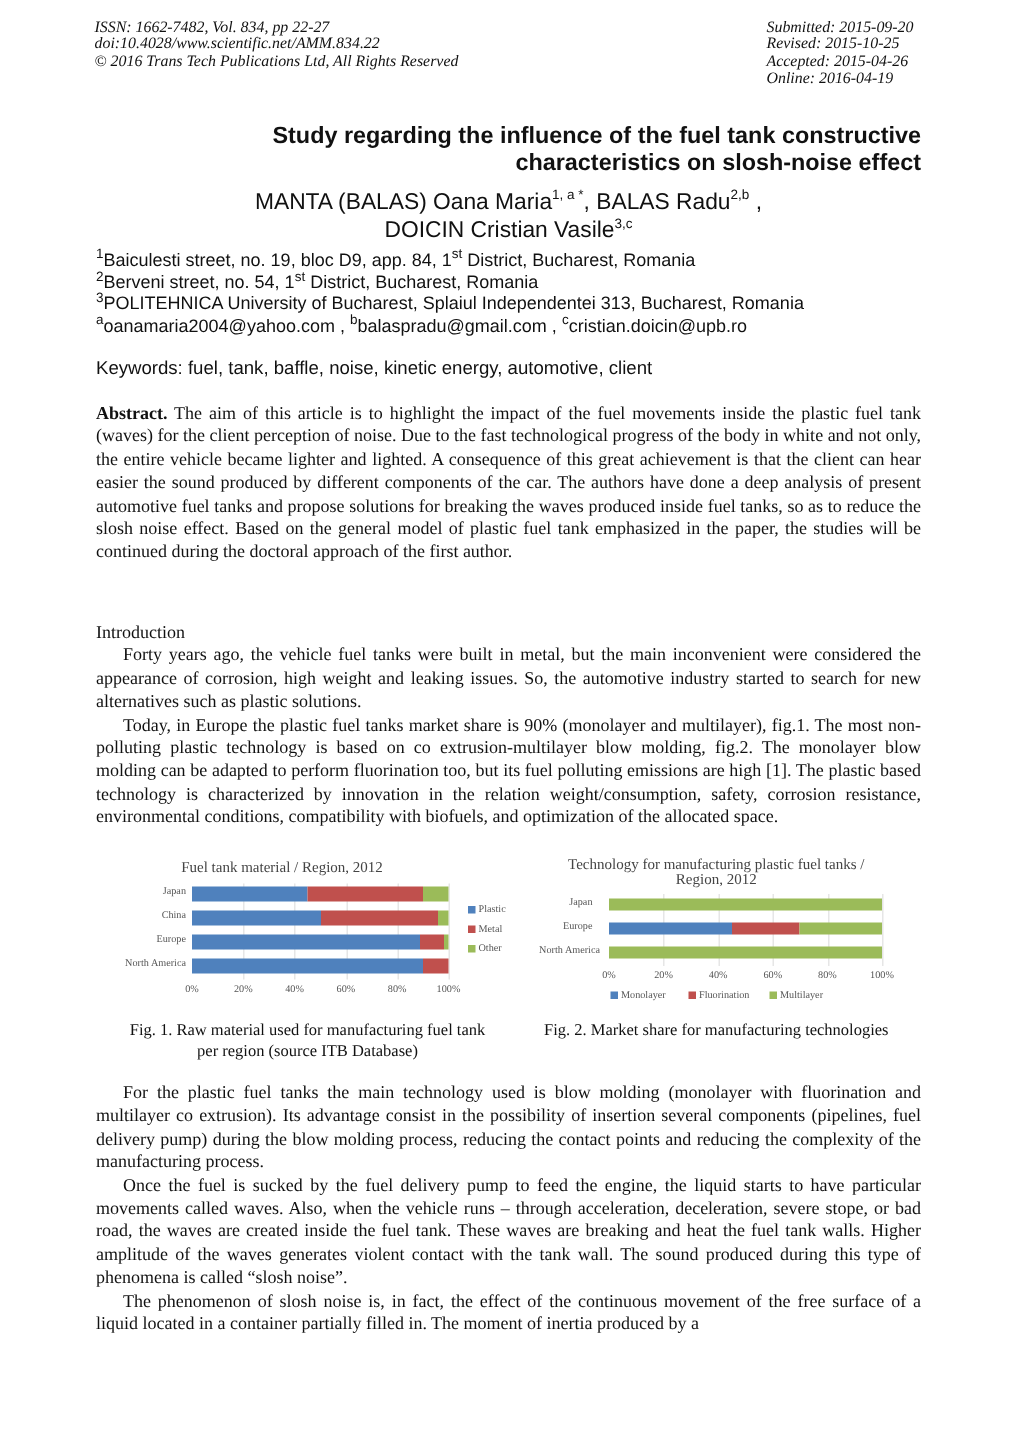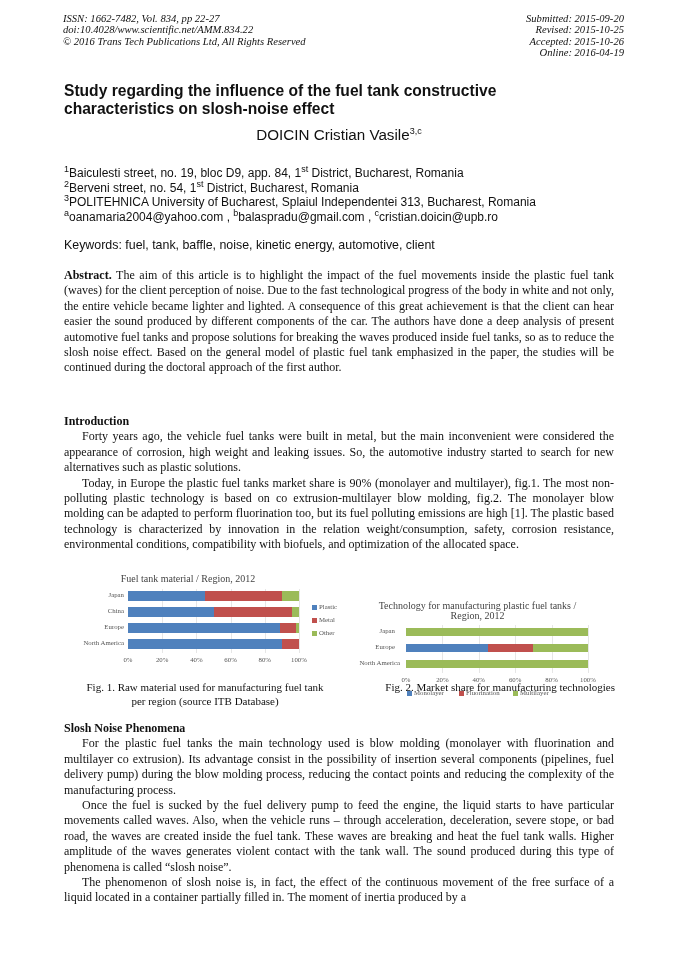"Submitted: 2015-09-20" .hdr-right { right: 54px -> 69px; text-align: right -> none }
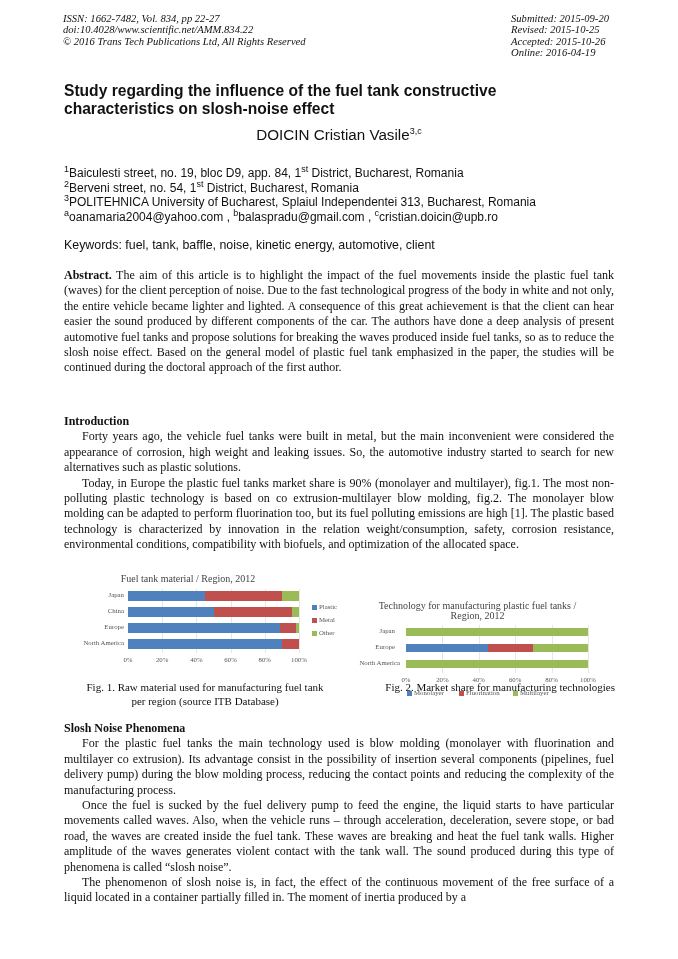"Accepted: 2015-10-26" div { text: 2015-10-26 -> 2015-04-26 }
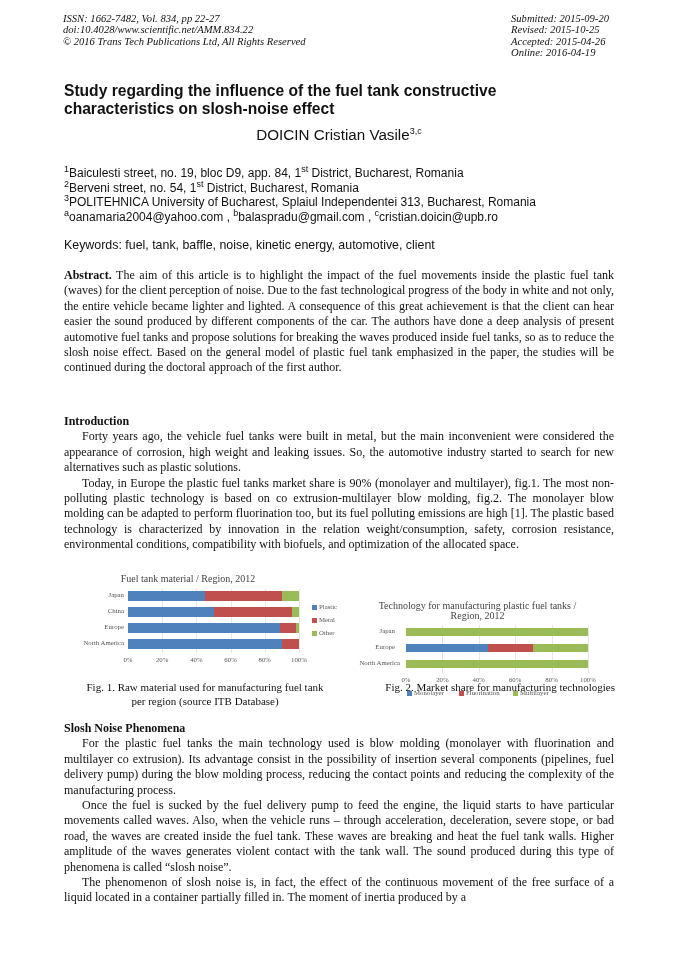"Study regarding the influence of" .title { text-align: left -> right }
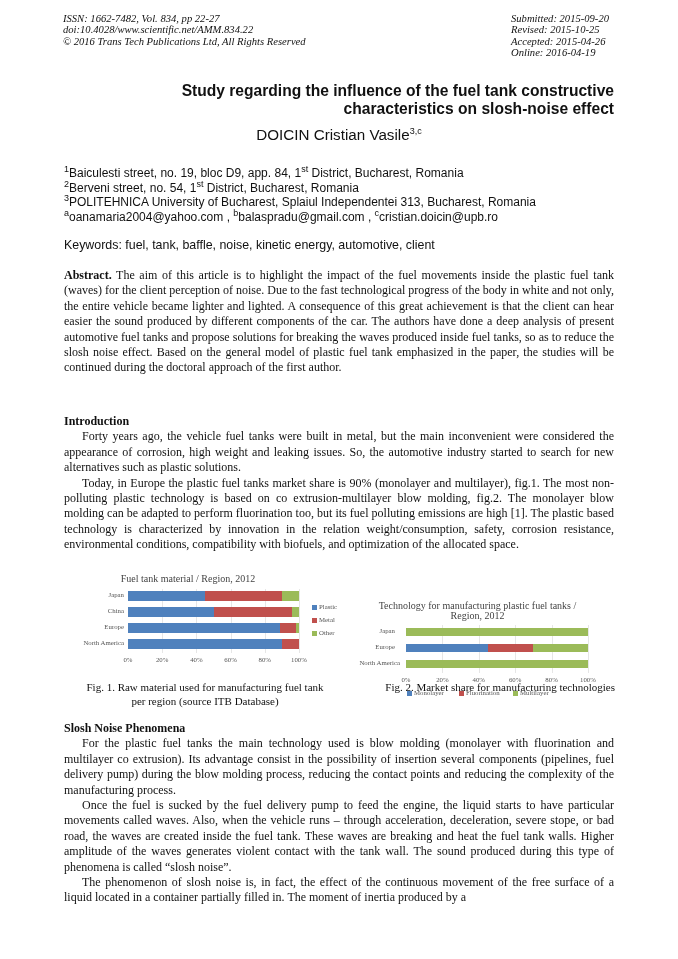"MANTA (BALAS) Oana Maria1, a" div { html: none -> <div> <span>MANTA (BALAS) Oana Maria</span><sup>1, a *</sup><span>, </span><span>BALAS Radu</span><sup>2,b</sup><span> ,</span> </div> }
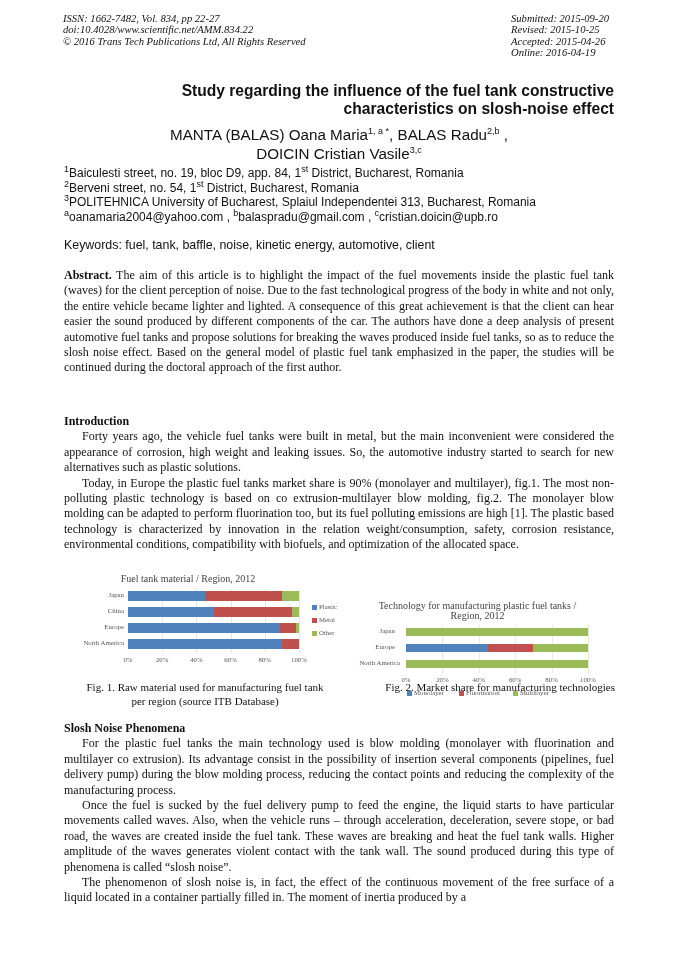"Introduction" .section-head { font-weight: bold -> normal }
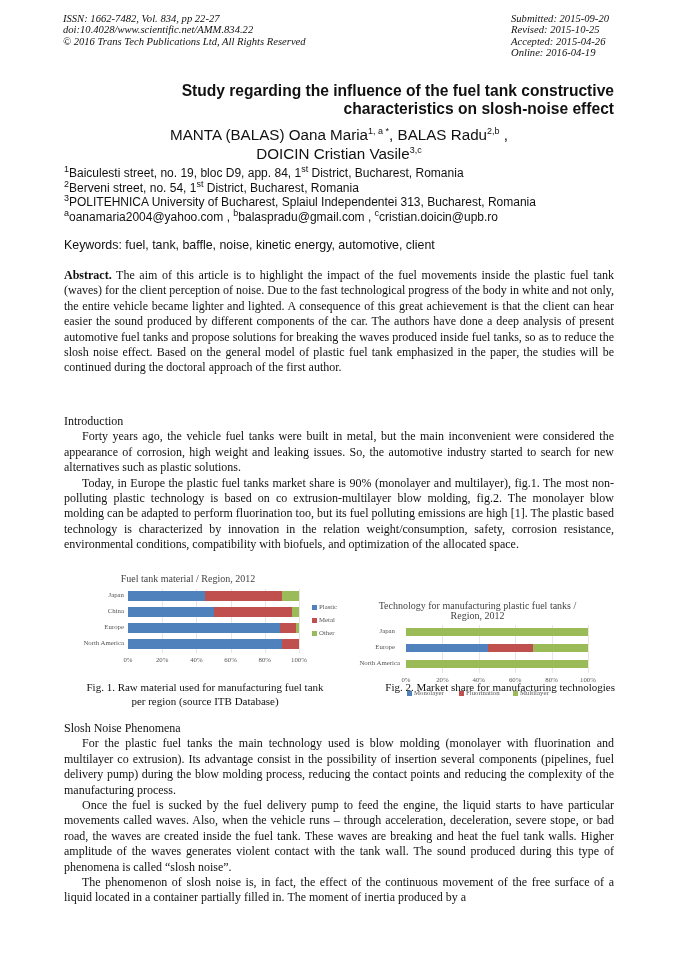"Technology for manufacturing plastic" div.chart { top: 600px -> 571px }
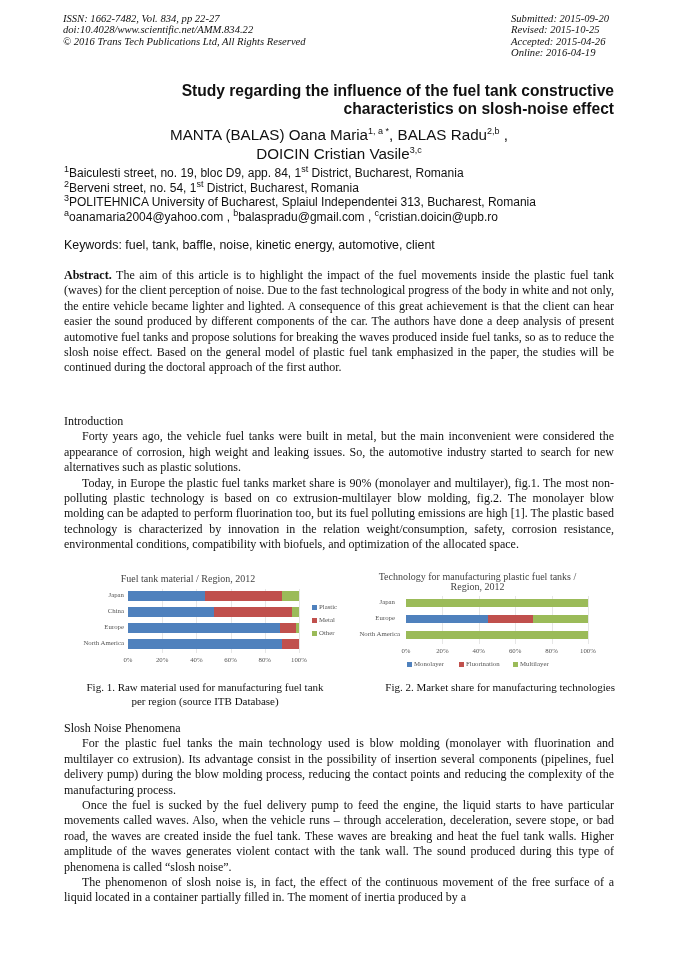"Fig. 2. Market share for" div.caption { text-align: right -> none }
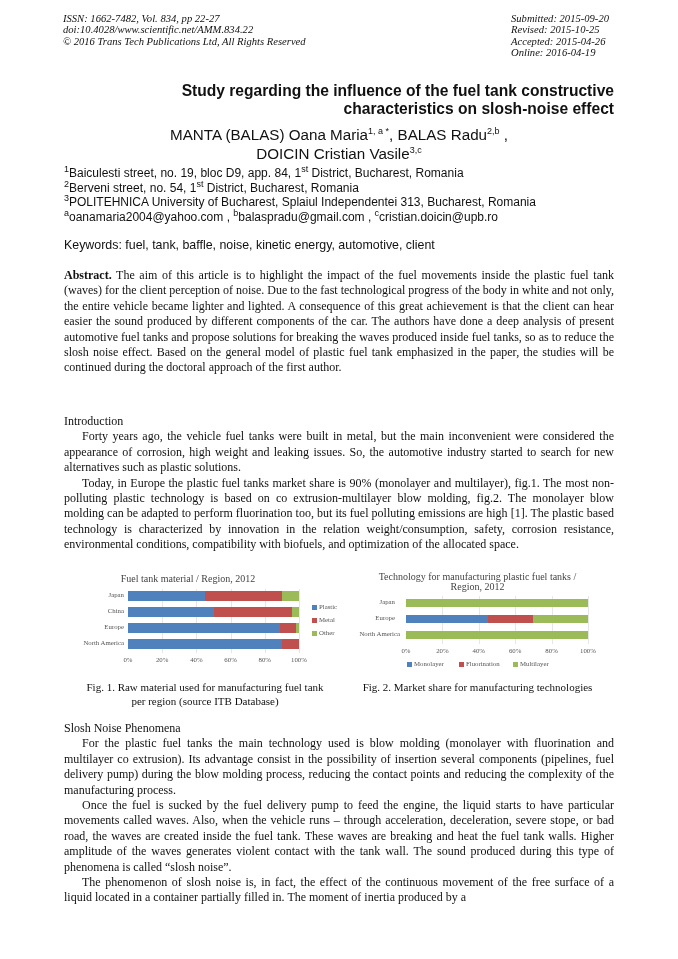"Slosh Noise Phenomena" p.section-head { html: <p>Slosh Noise Phenomena</p> -> none }
